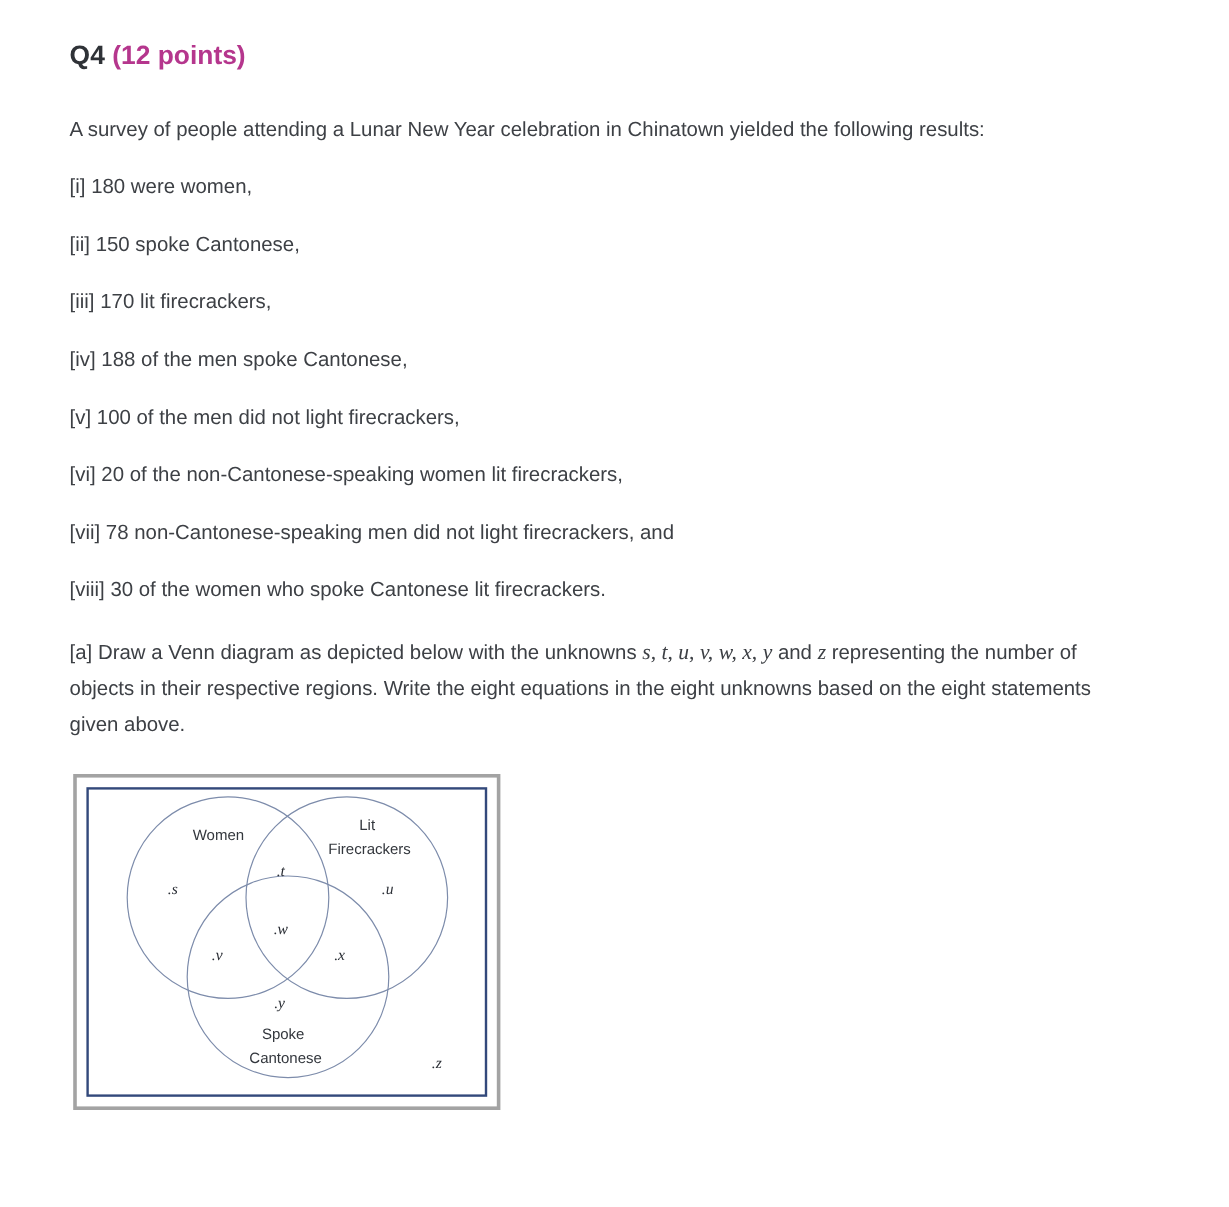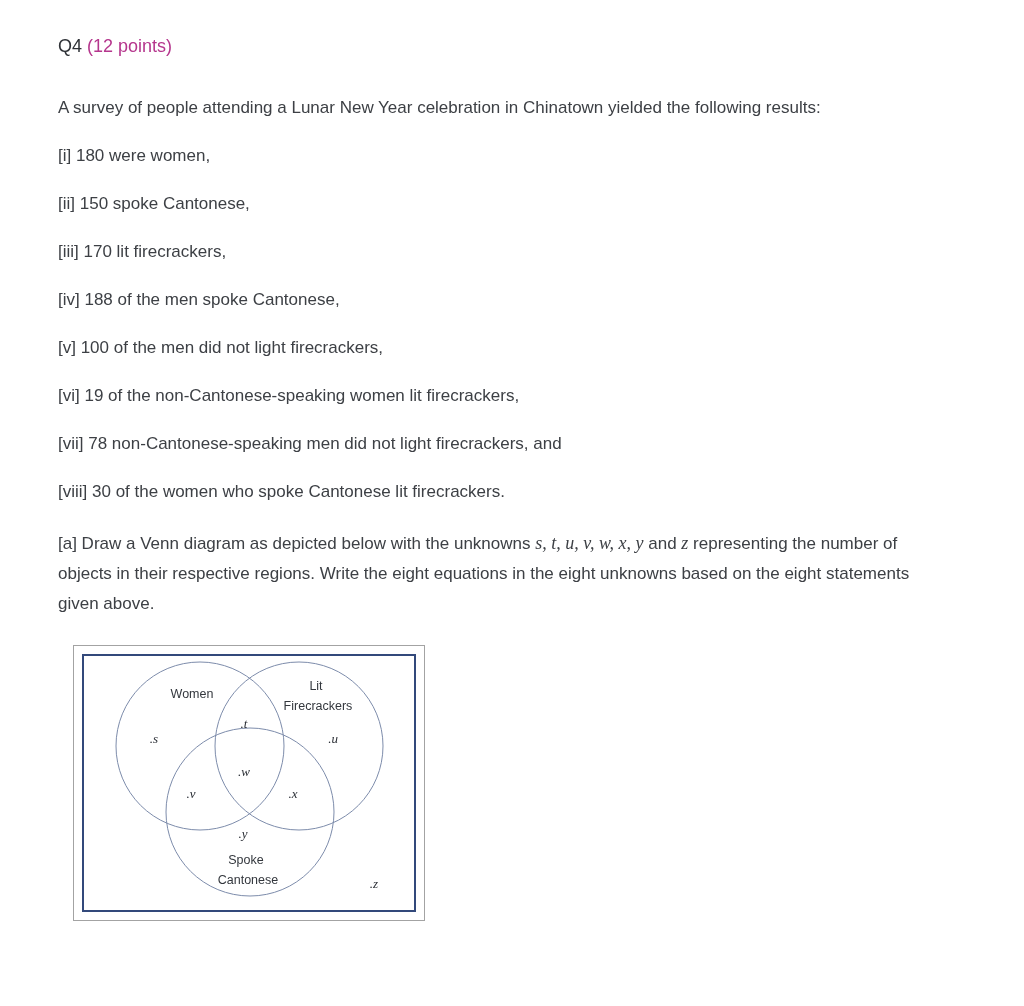"Q4 (12 points)" .q-title { font-size: 18px -> 22px; font-weight: 400 -> 700 }
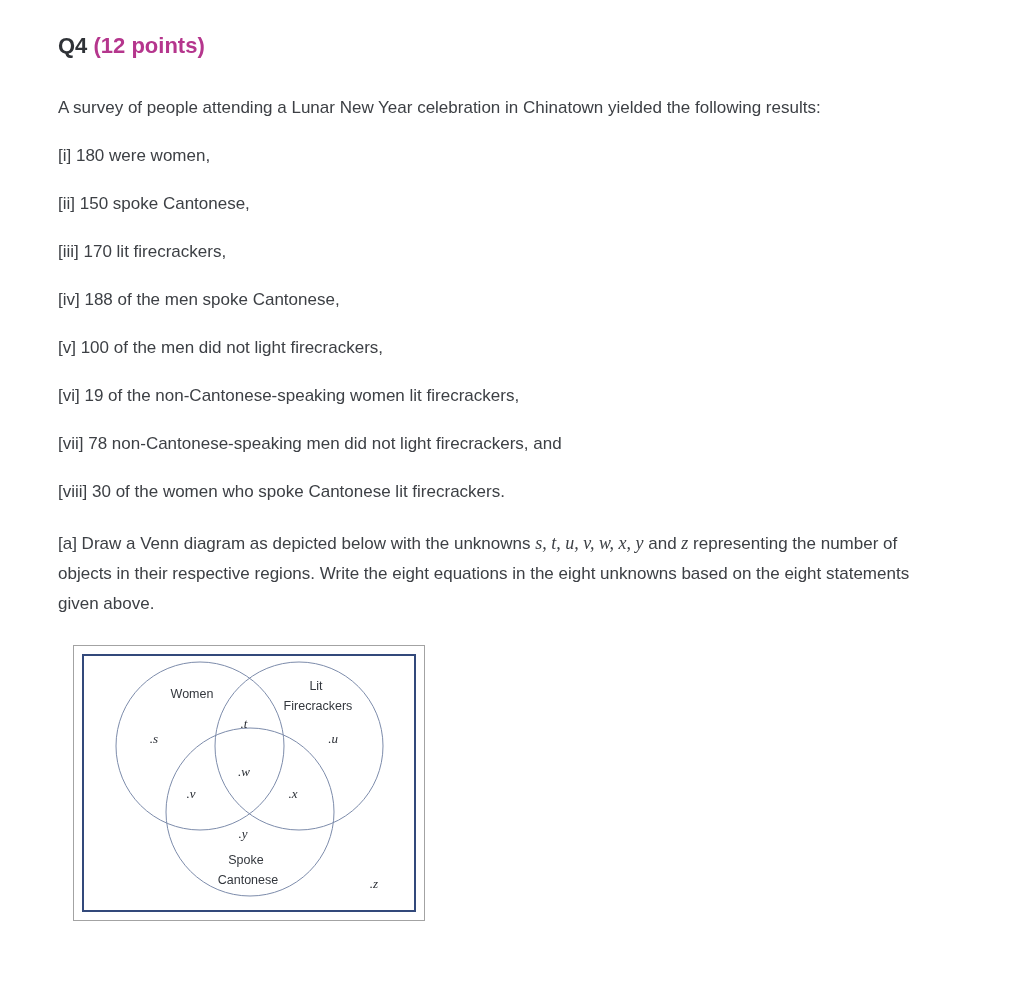"[vi] 19 of the non-Cantonese-speaking" p.stmt { text: 19 -> 20 }
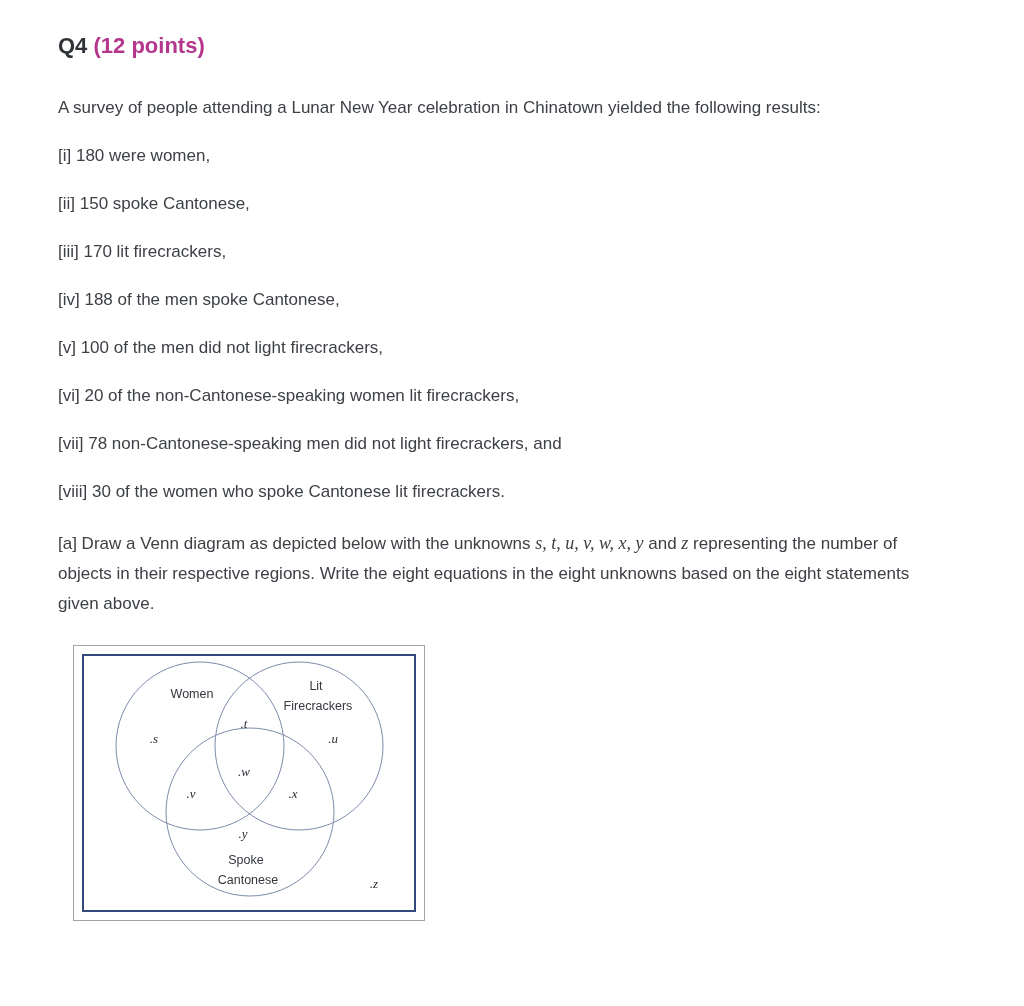"Women" figure.venn-frame { border: 1px solid #a3a3a3 -> 3px solid #a3a3a3; margin: 15px -> 3px }
